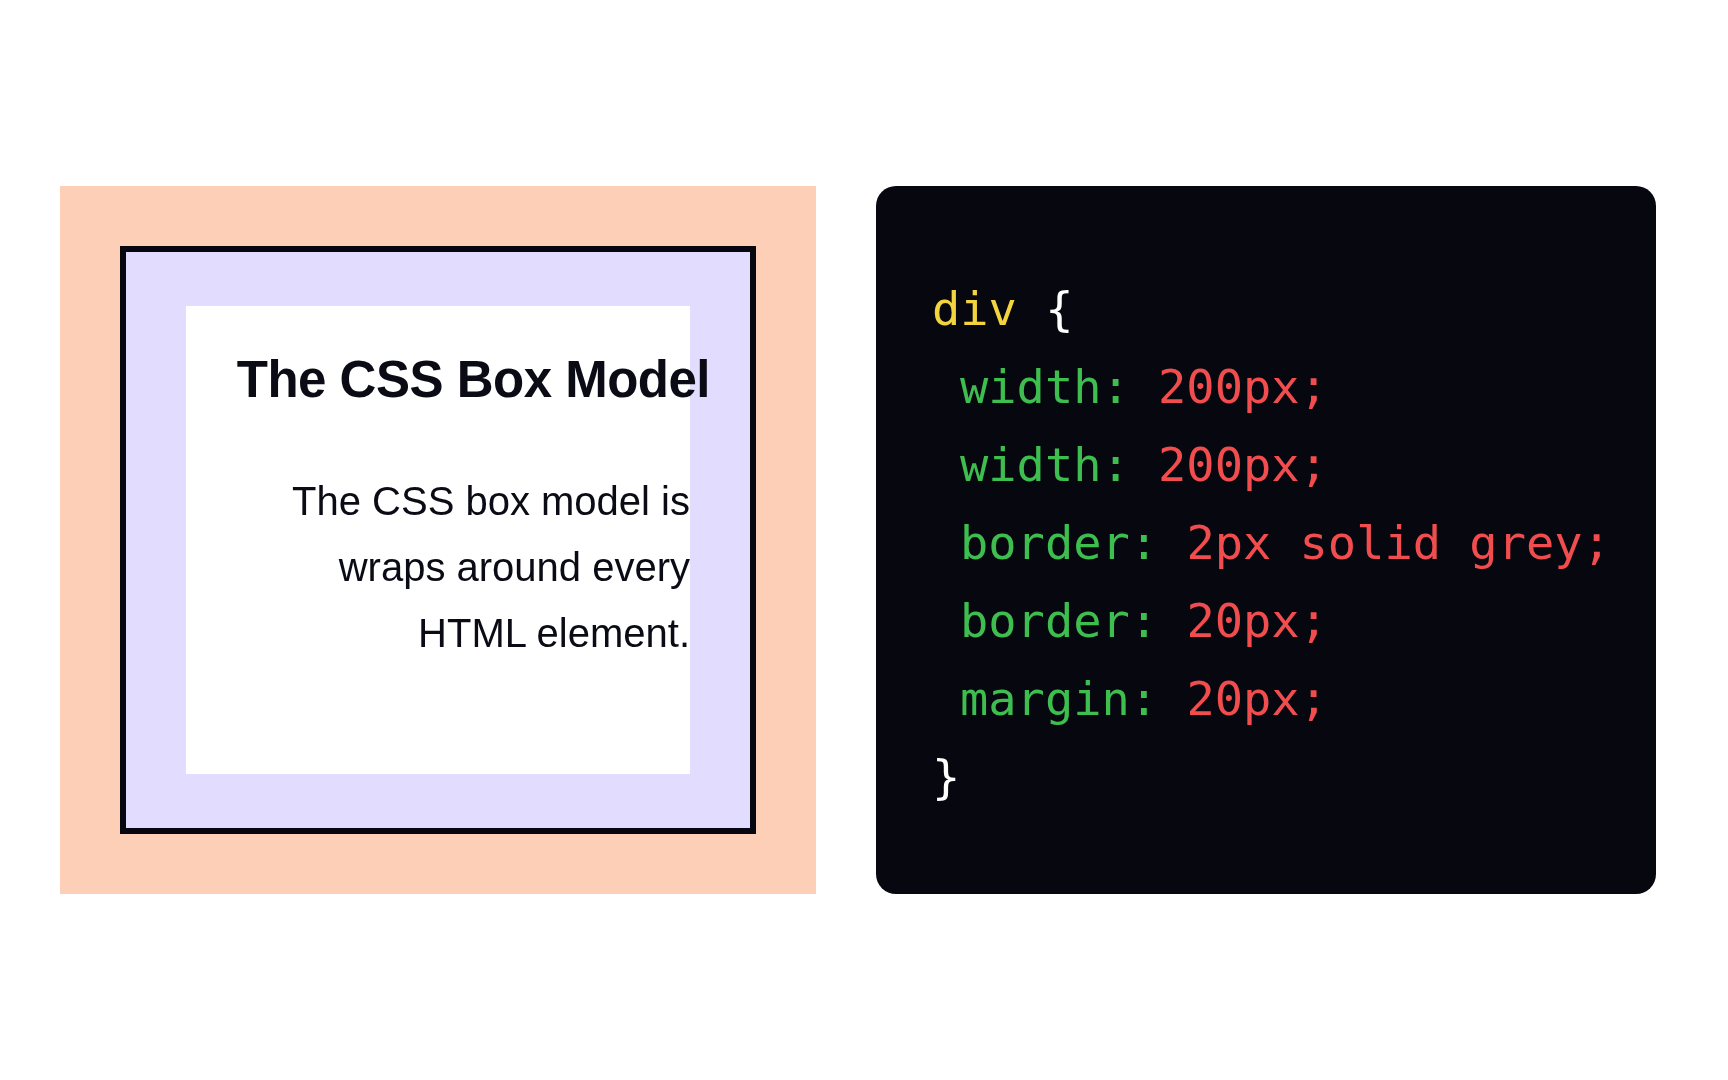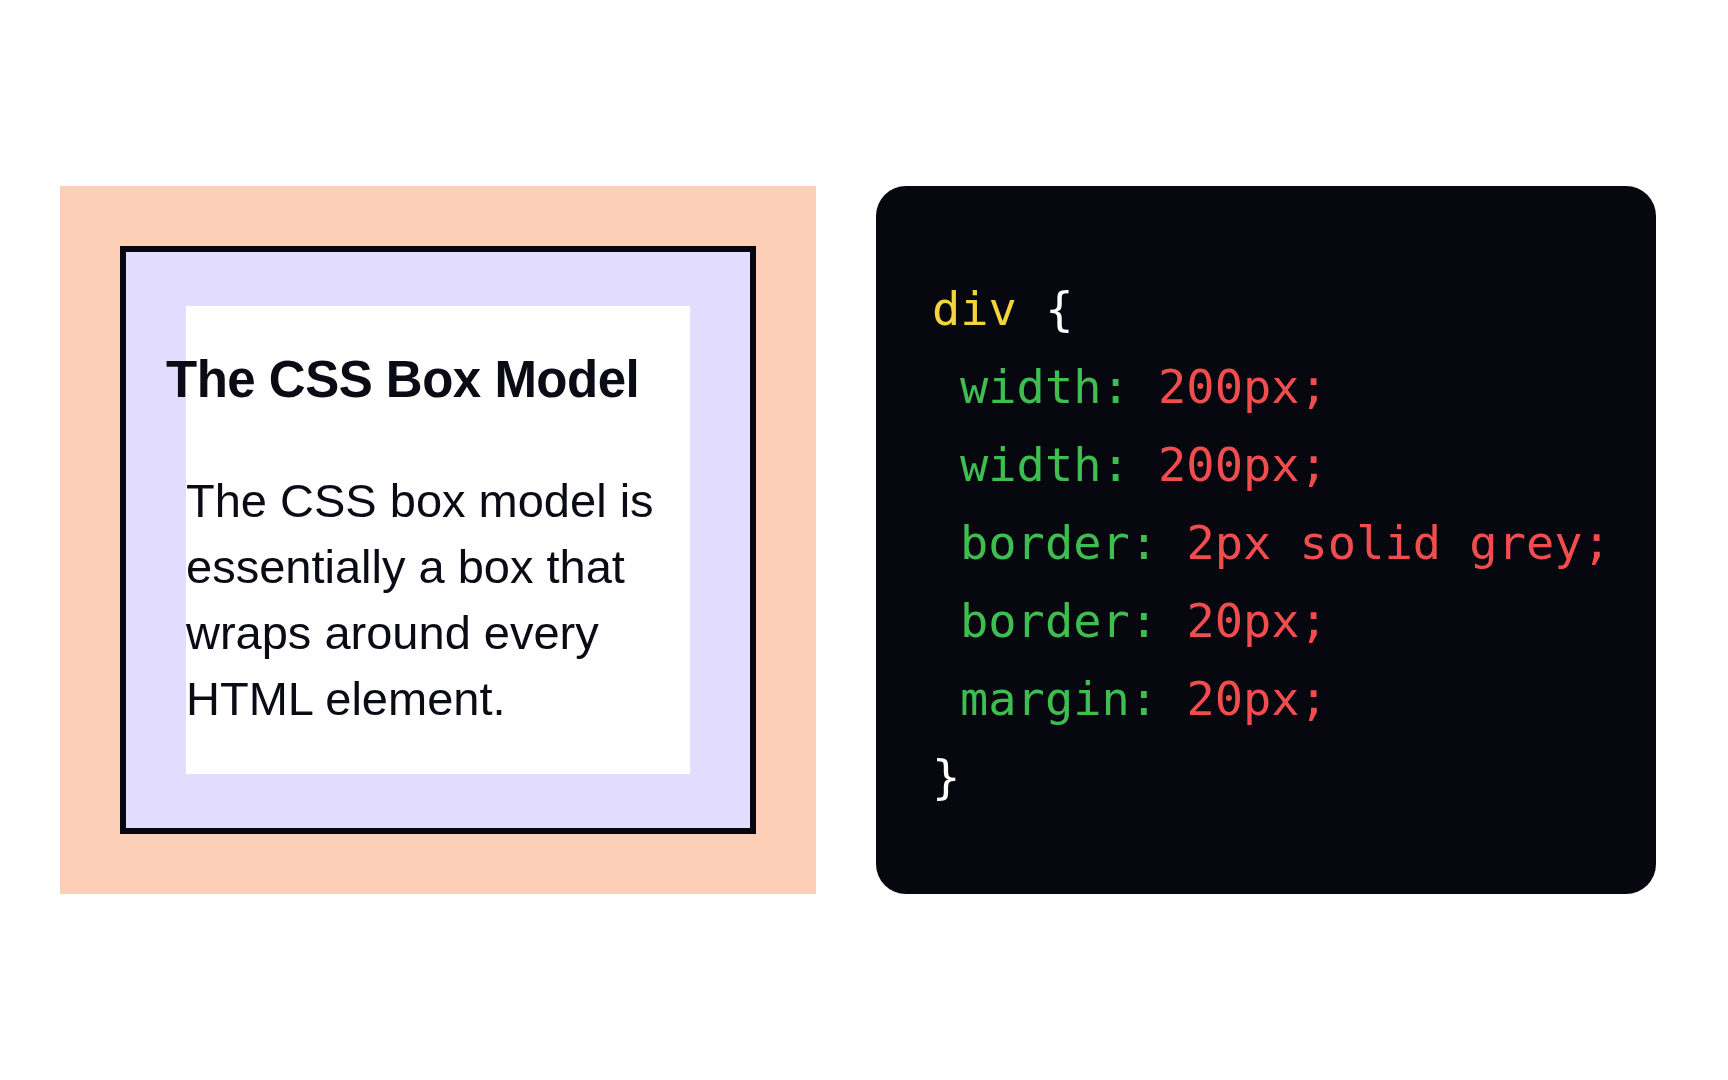"div {" .code-card { border-radius: 30px -> 20px }
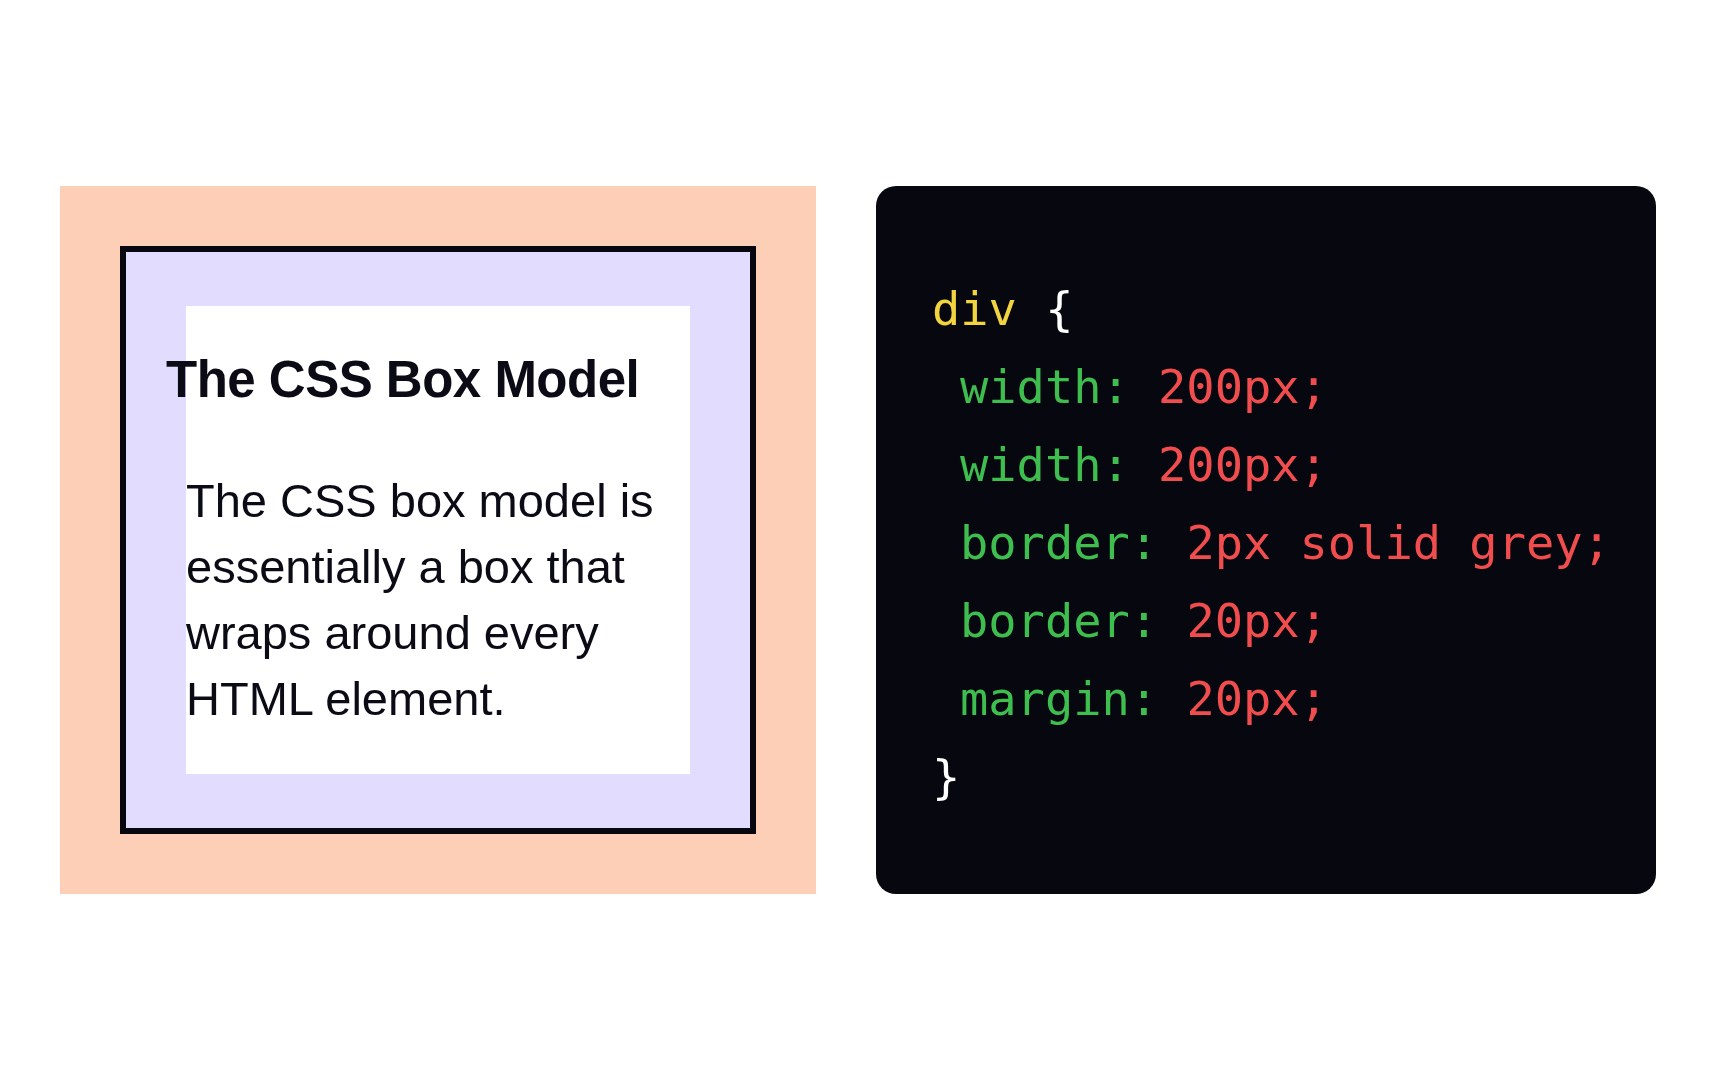"The CSS Box Model" .content-box { text-align: left -> right }
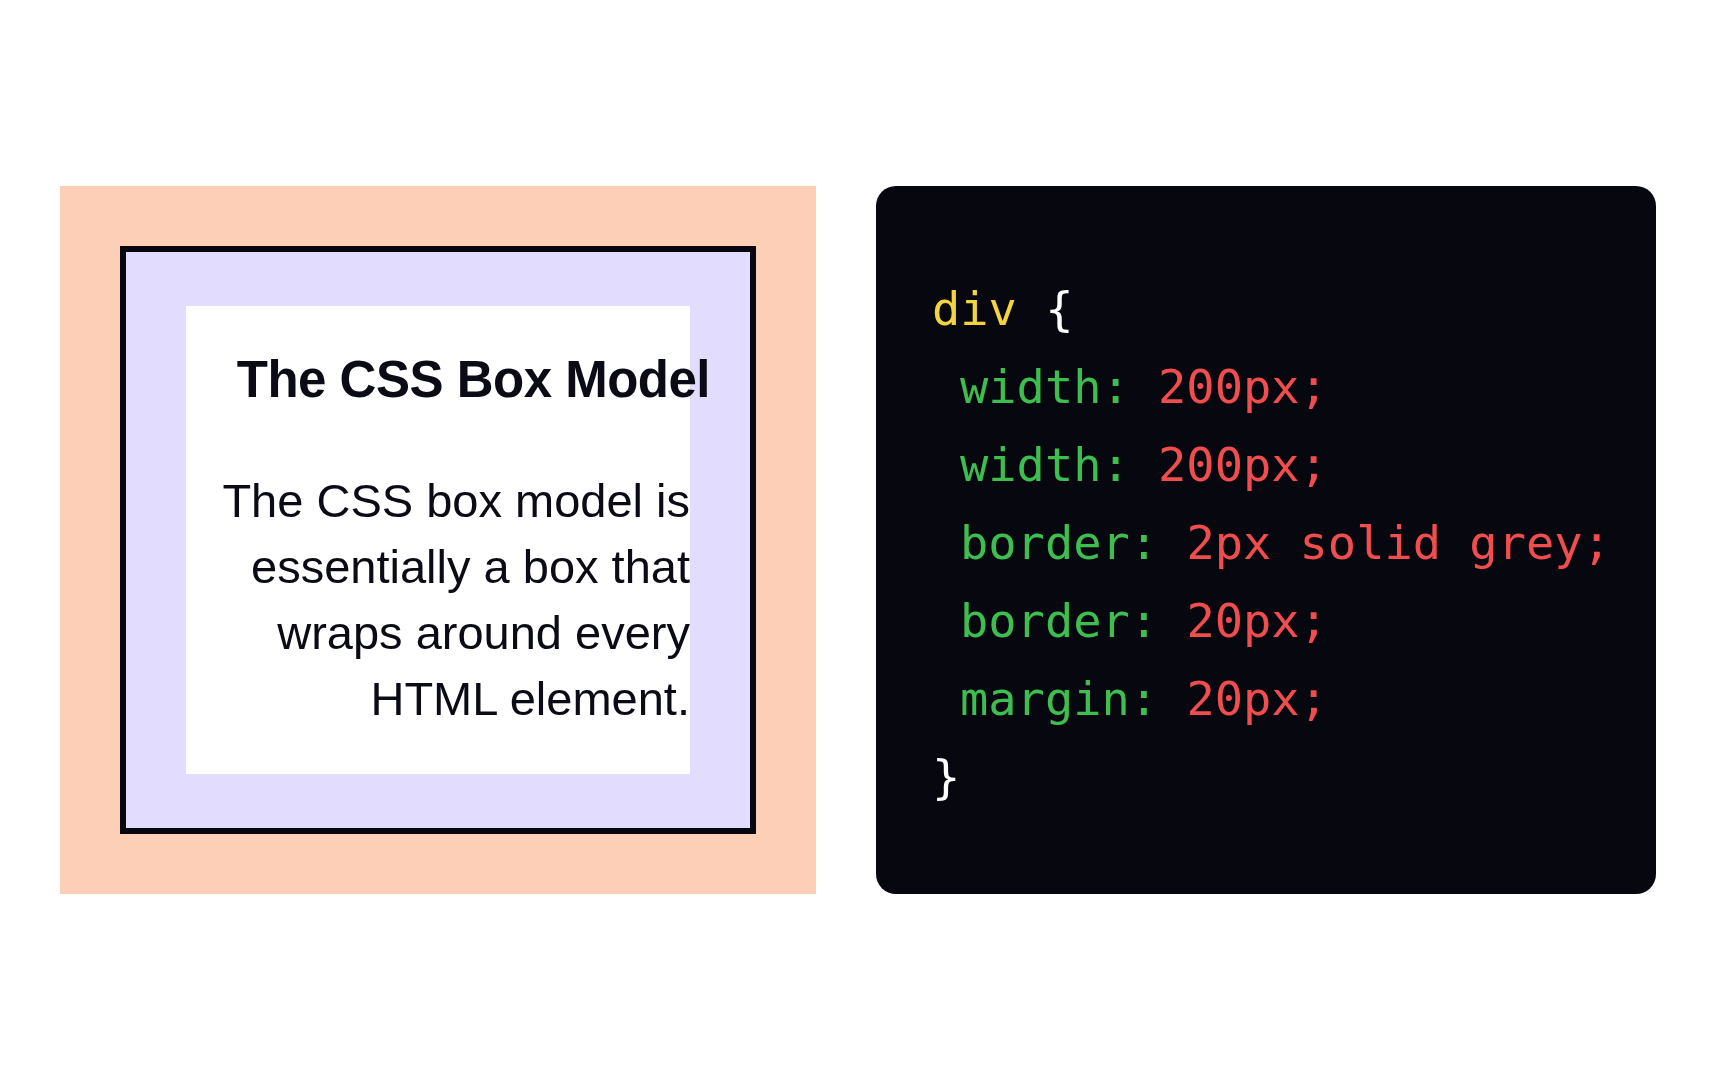"The CSS box model is" .body-line { font-size: 47px -> 40px }
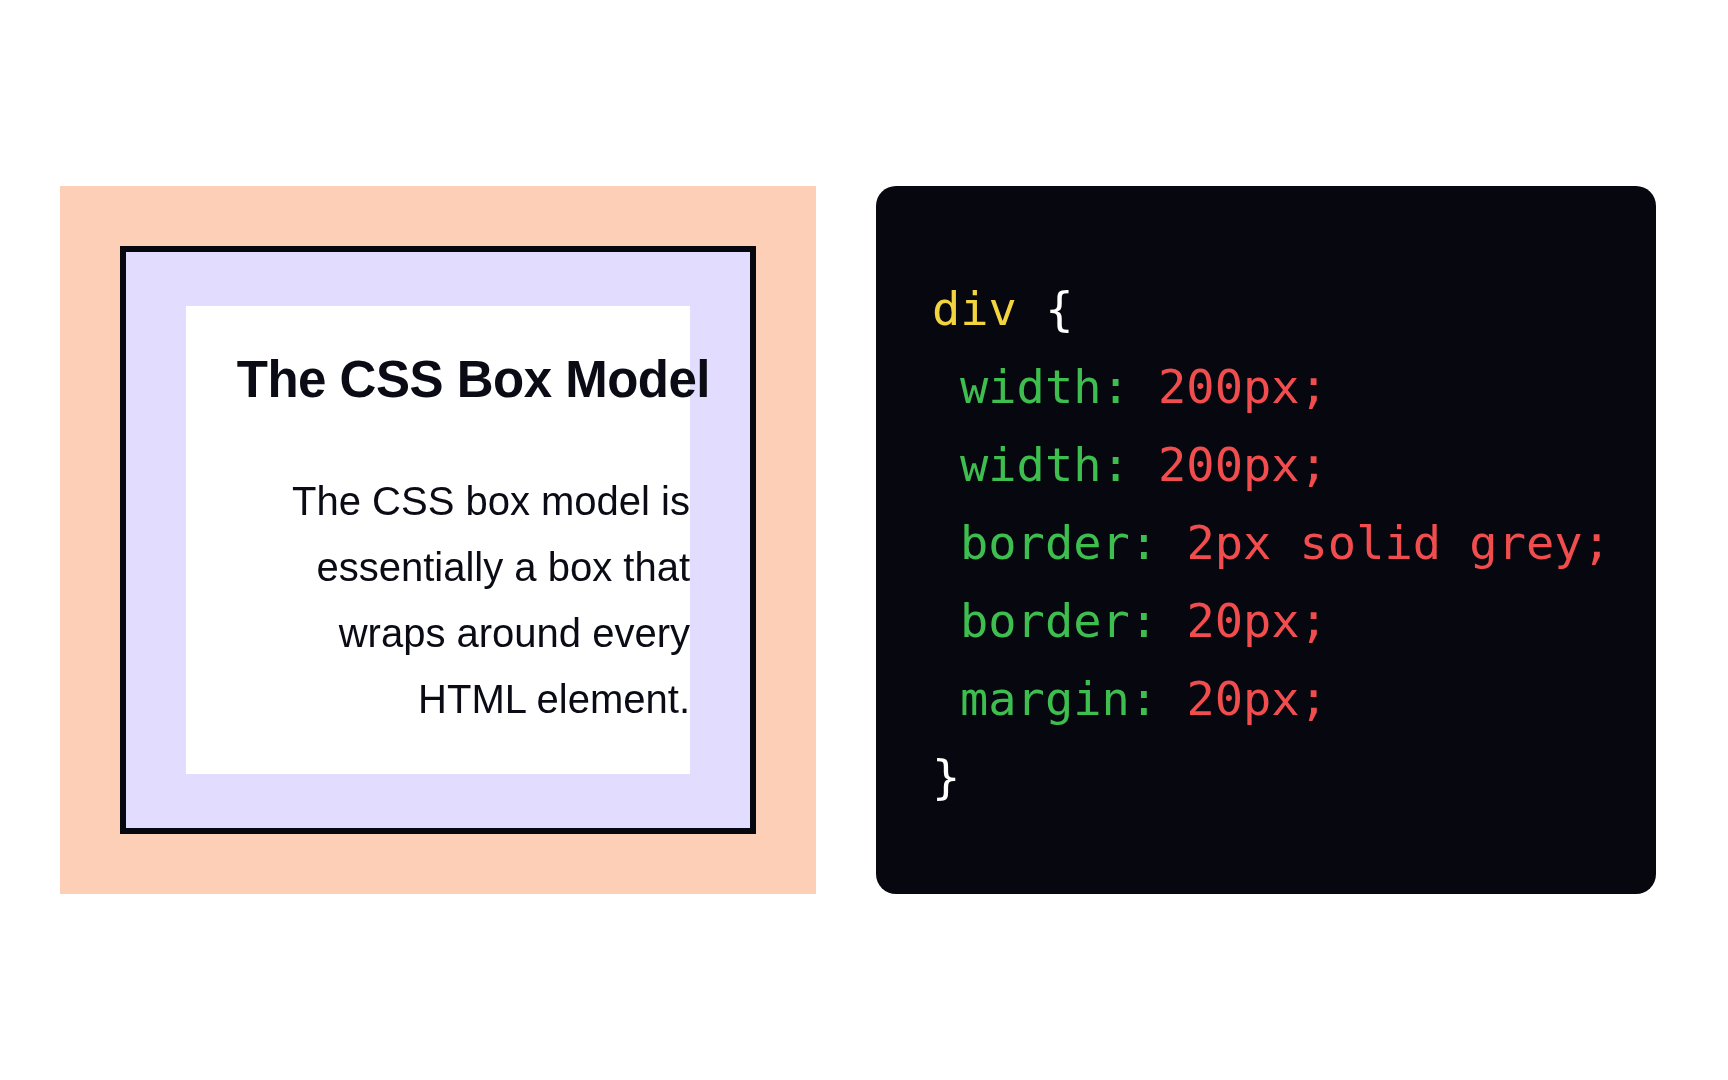"essentially a box that" div.body-line { html: <div>essentially a box that</div> -> none }
